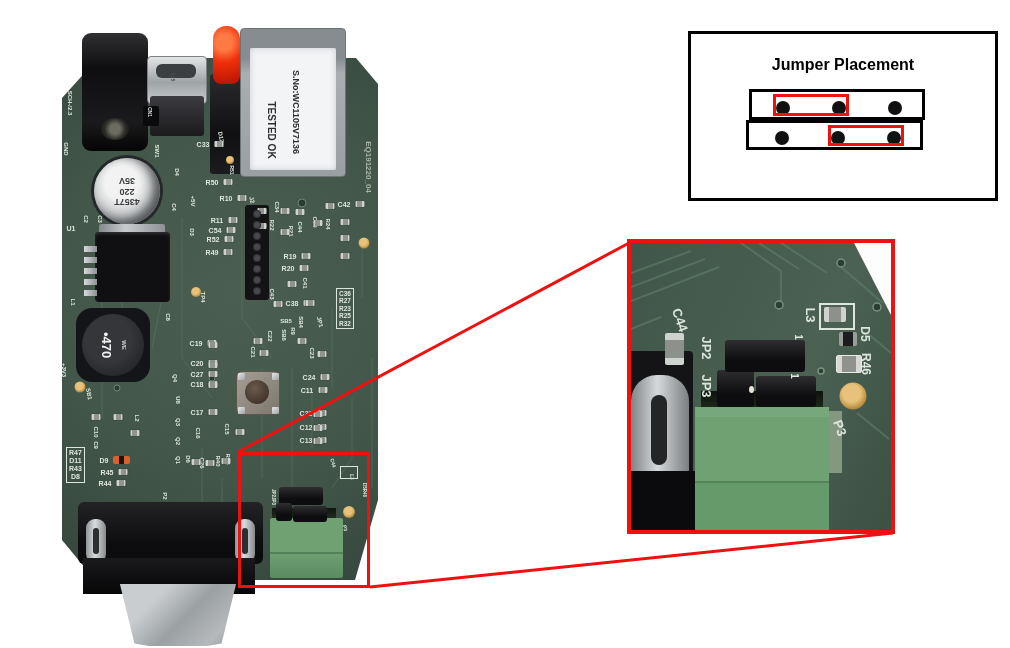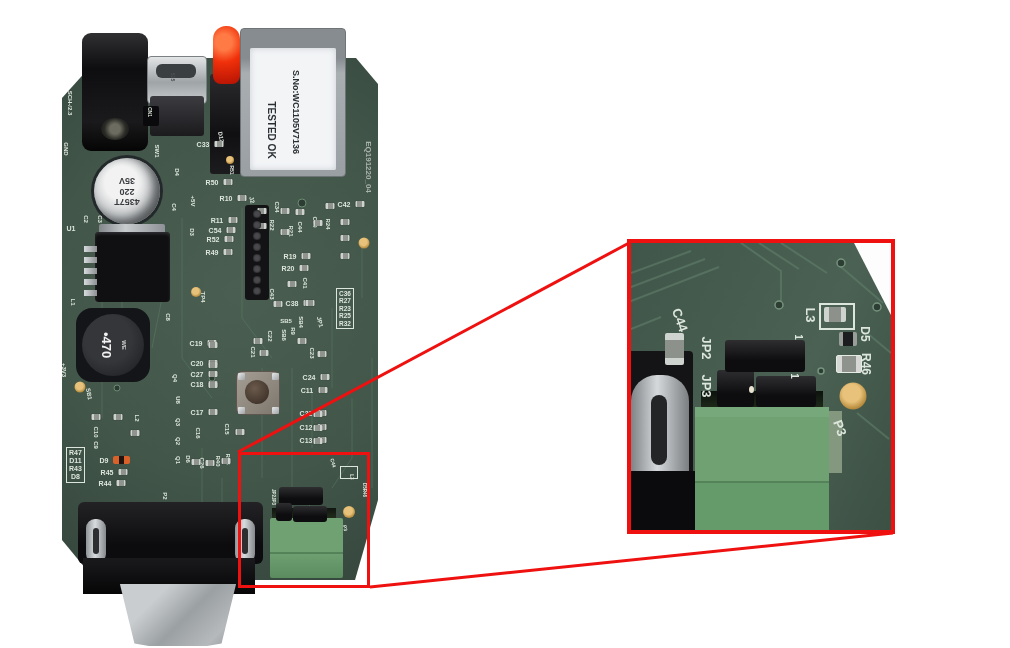"Jumper Placement" div.abs { html: none -> <div> <div>Jumper Placement</div> <div> <div> <div></div> <div></div> <div></div> <div></div> </div> <div> <div></div> <div></div> <div></div> <div></div> </div> </div> </div> }
